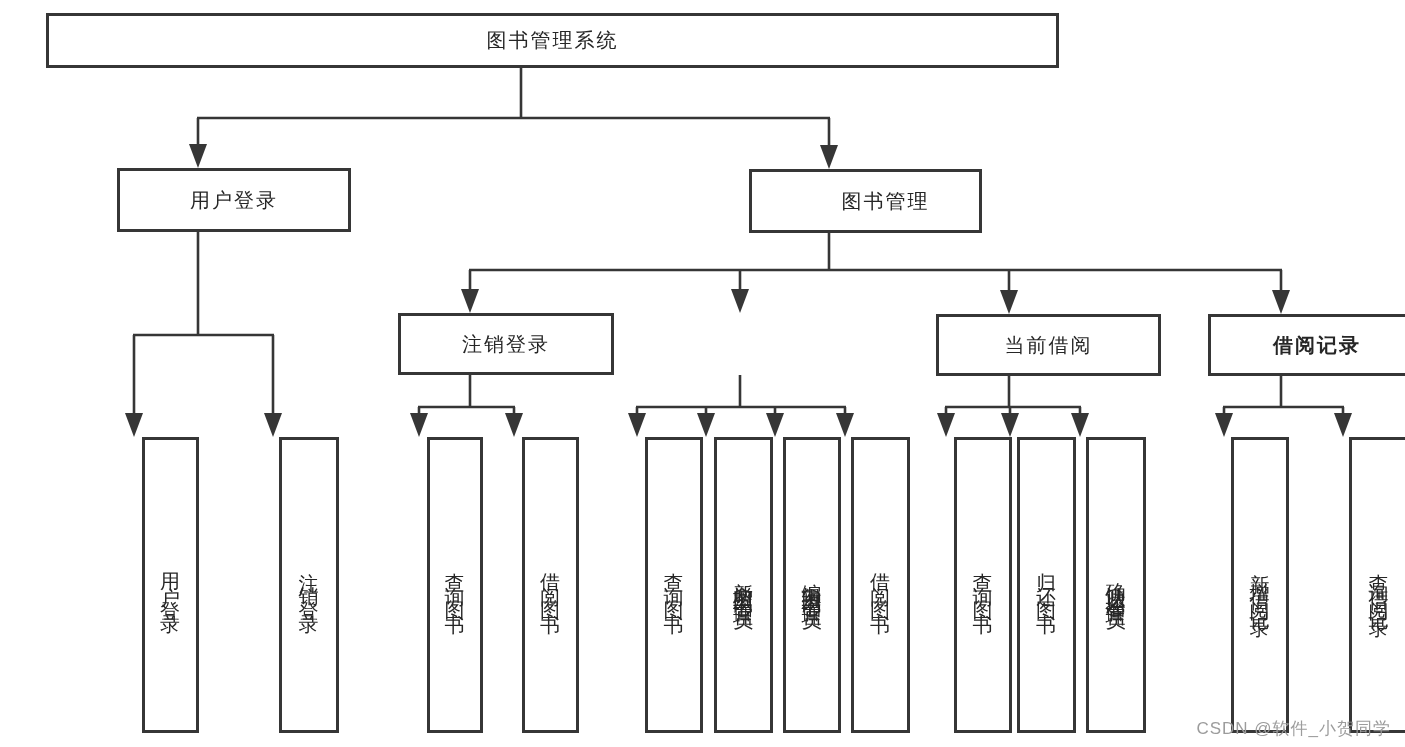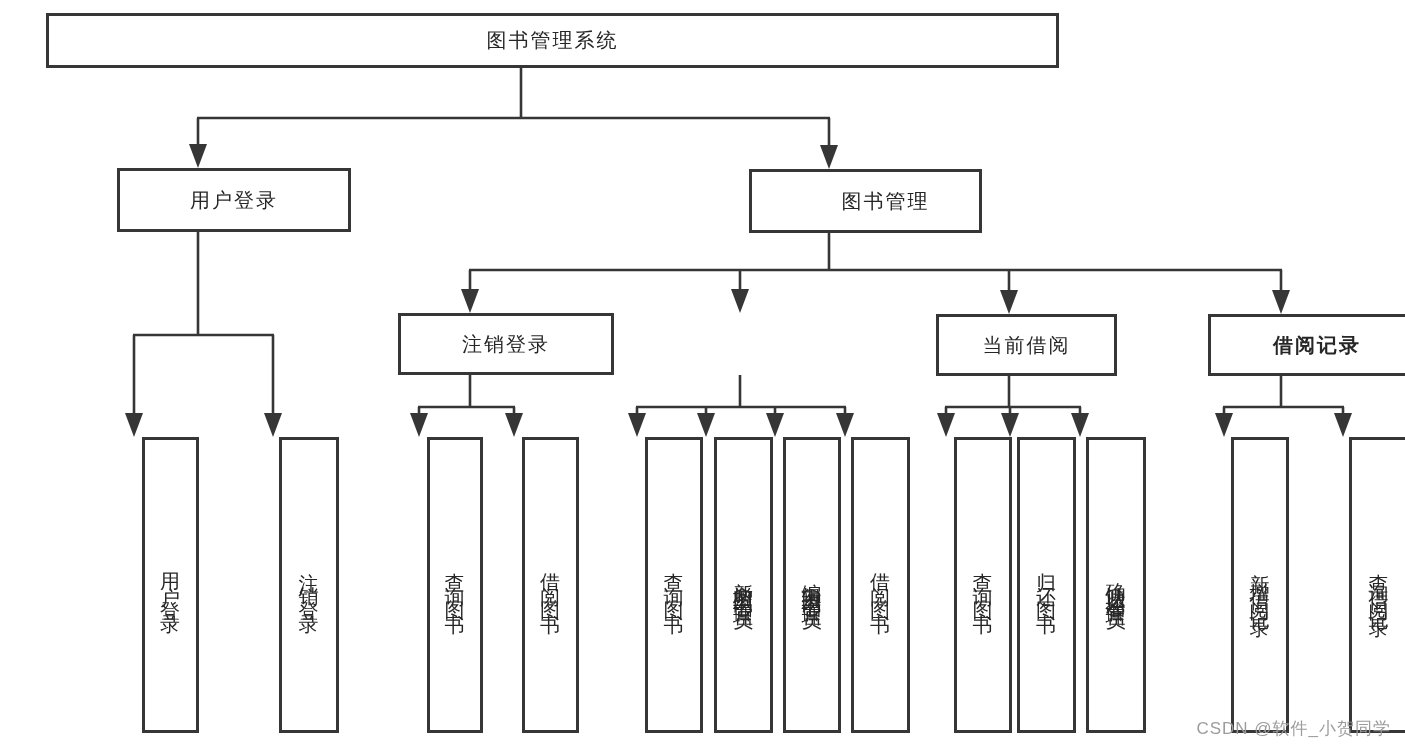"当前借阅" div.node { width: 181px -> 225px }
